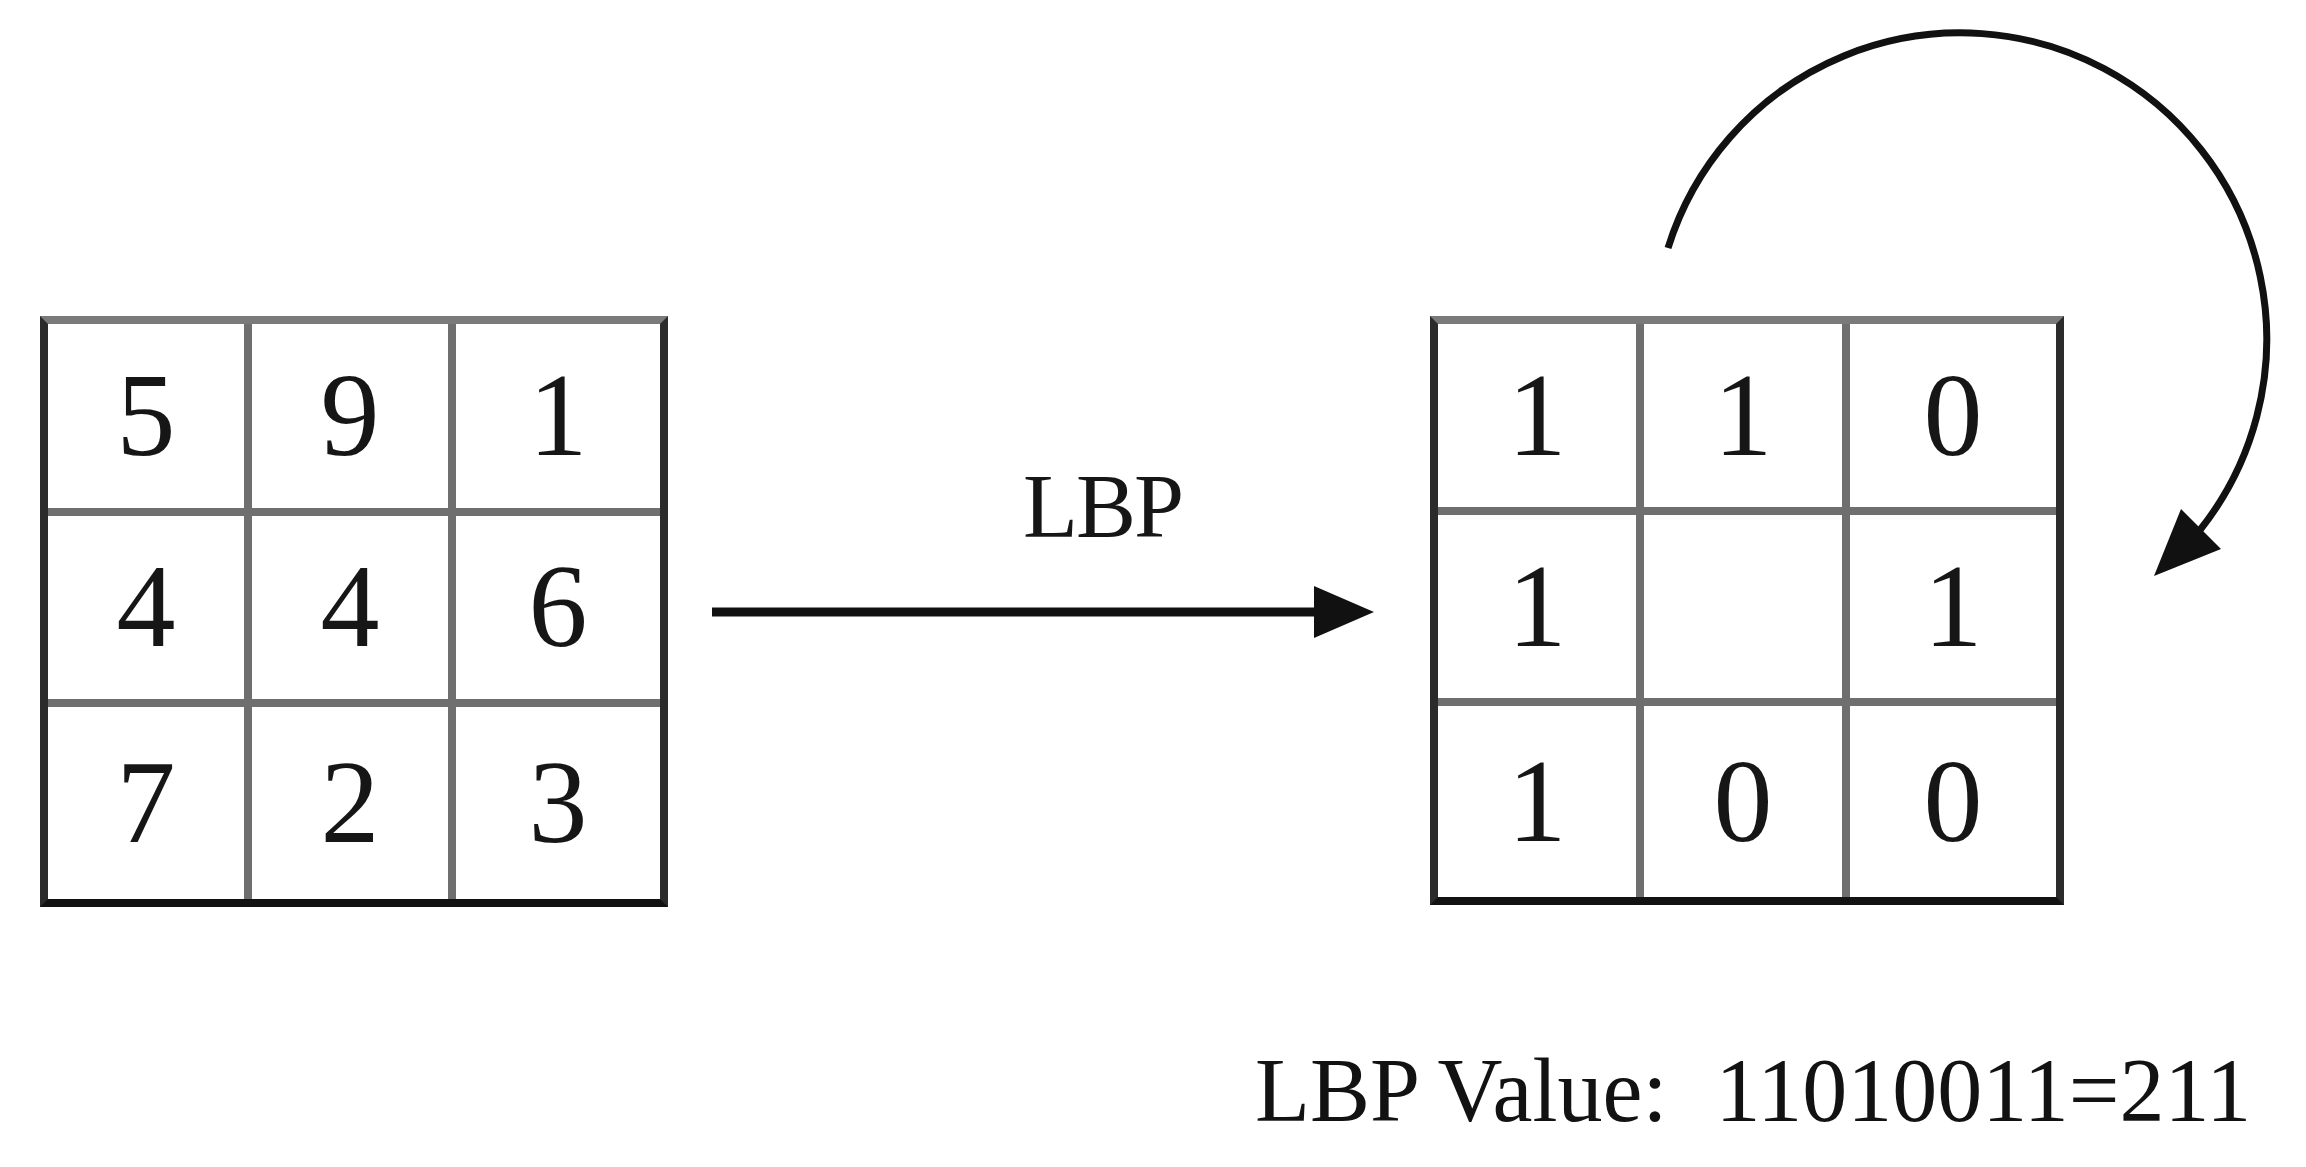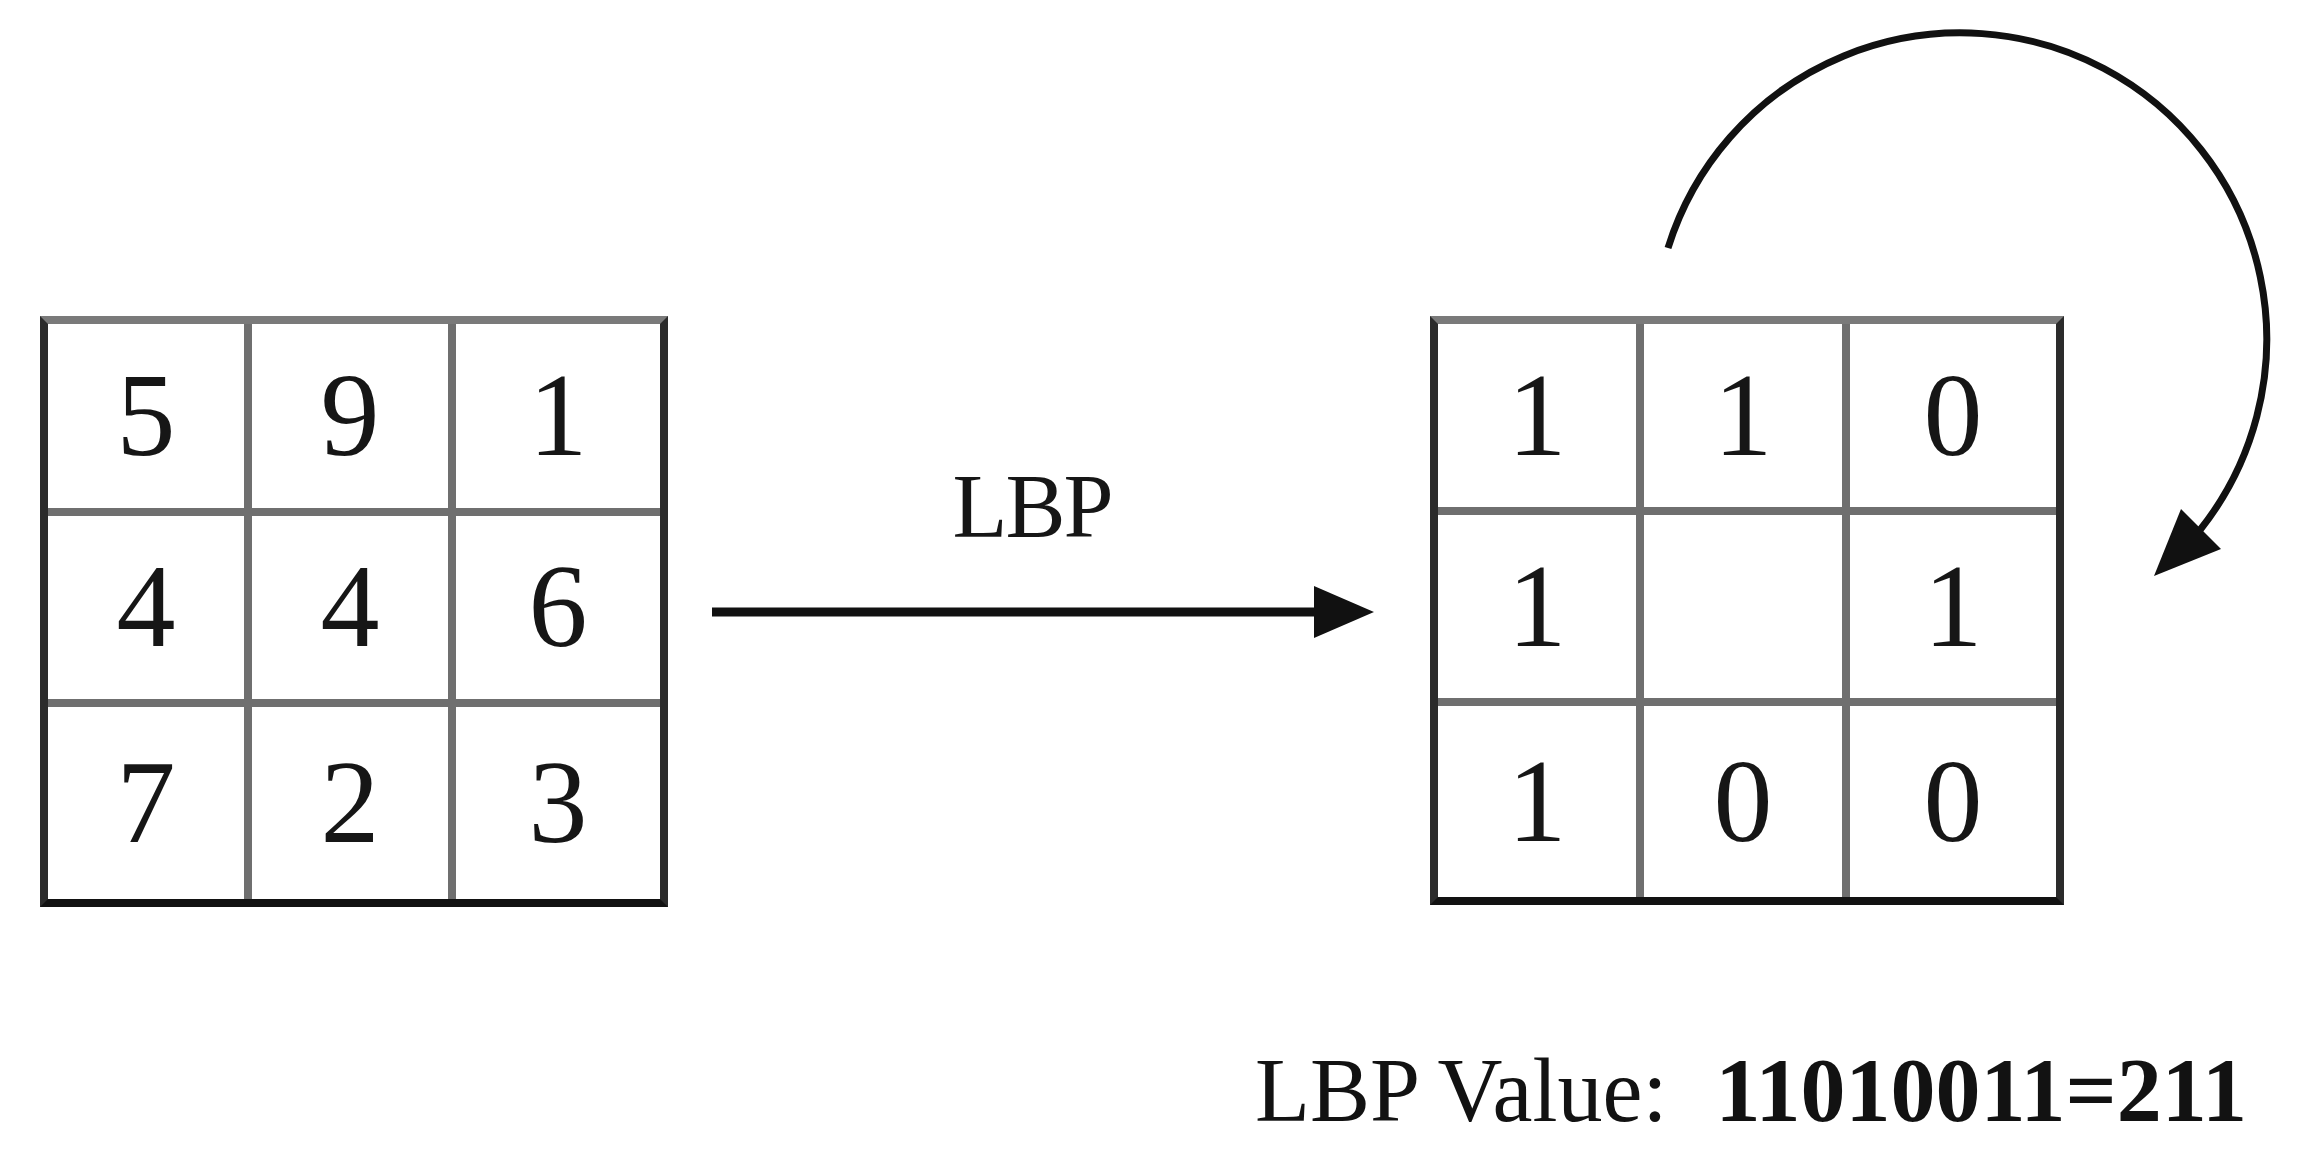"LBP" #lbp-label { text-align: center -> right }
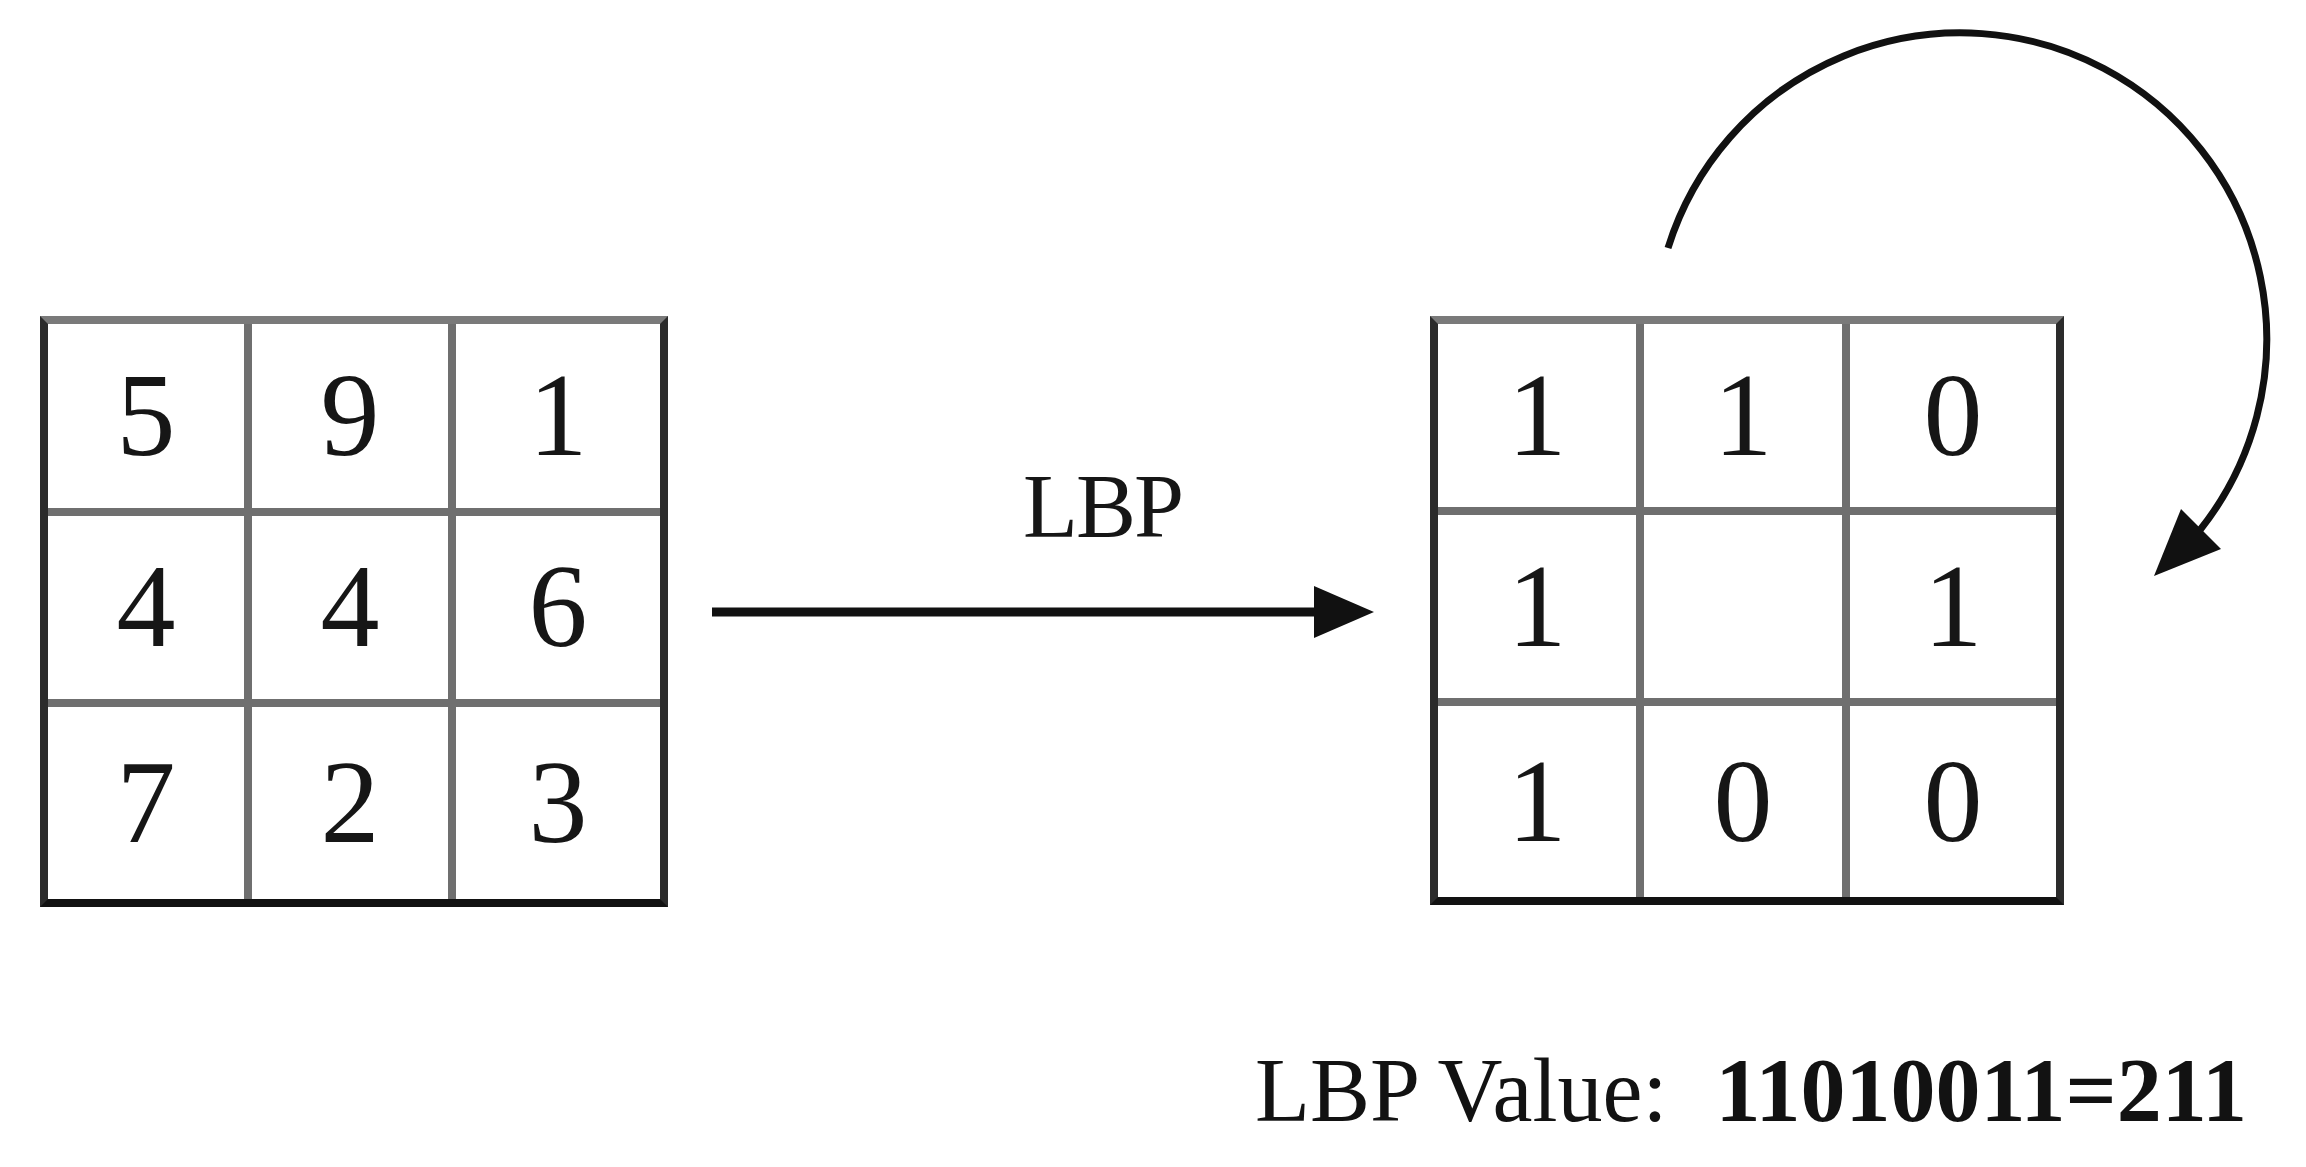"11010011=211" #caption .value { font-weight: bold -> none }
